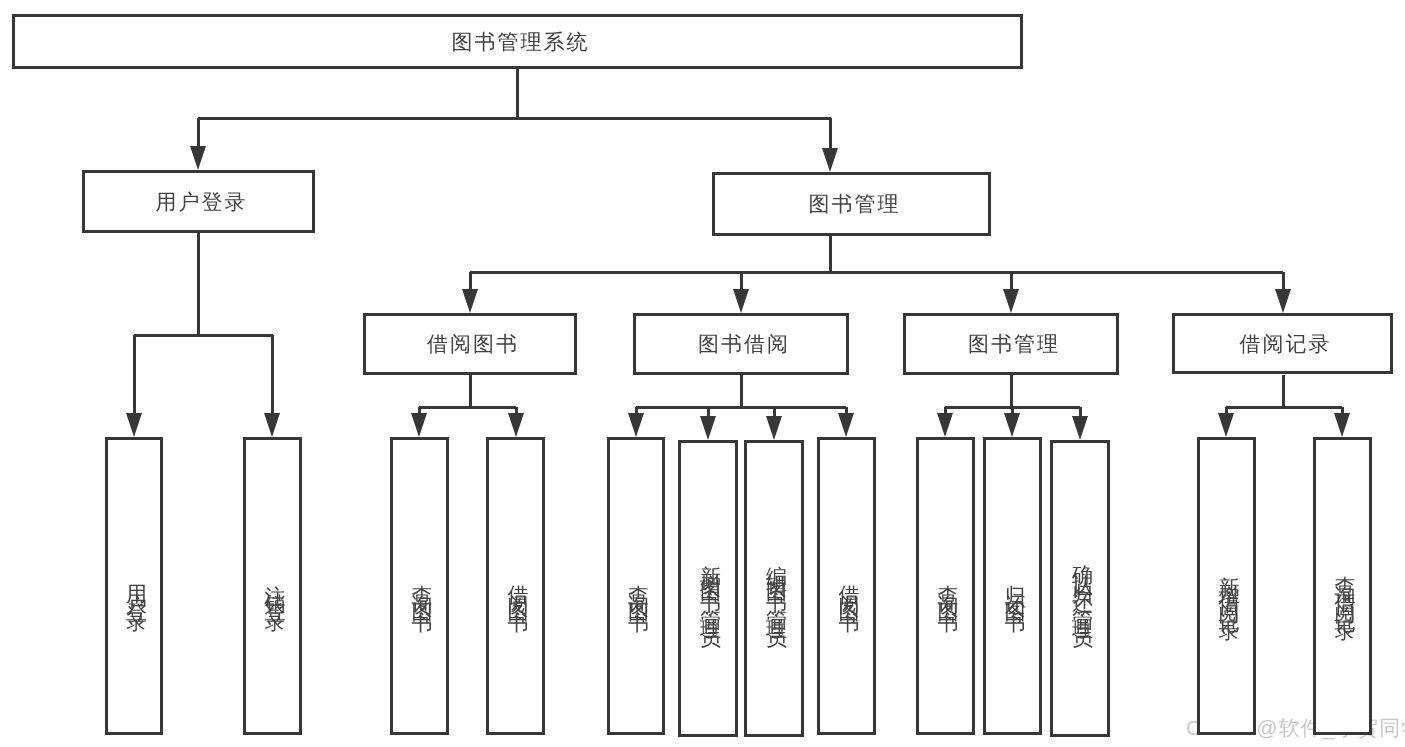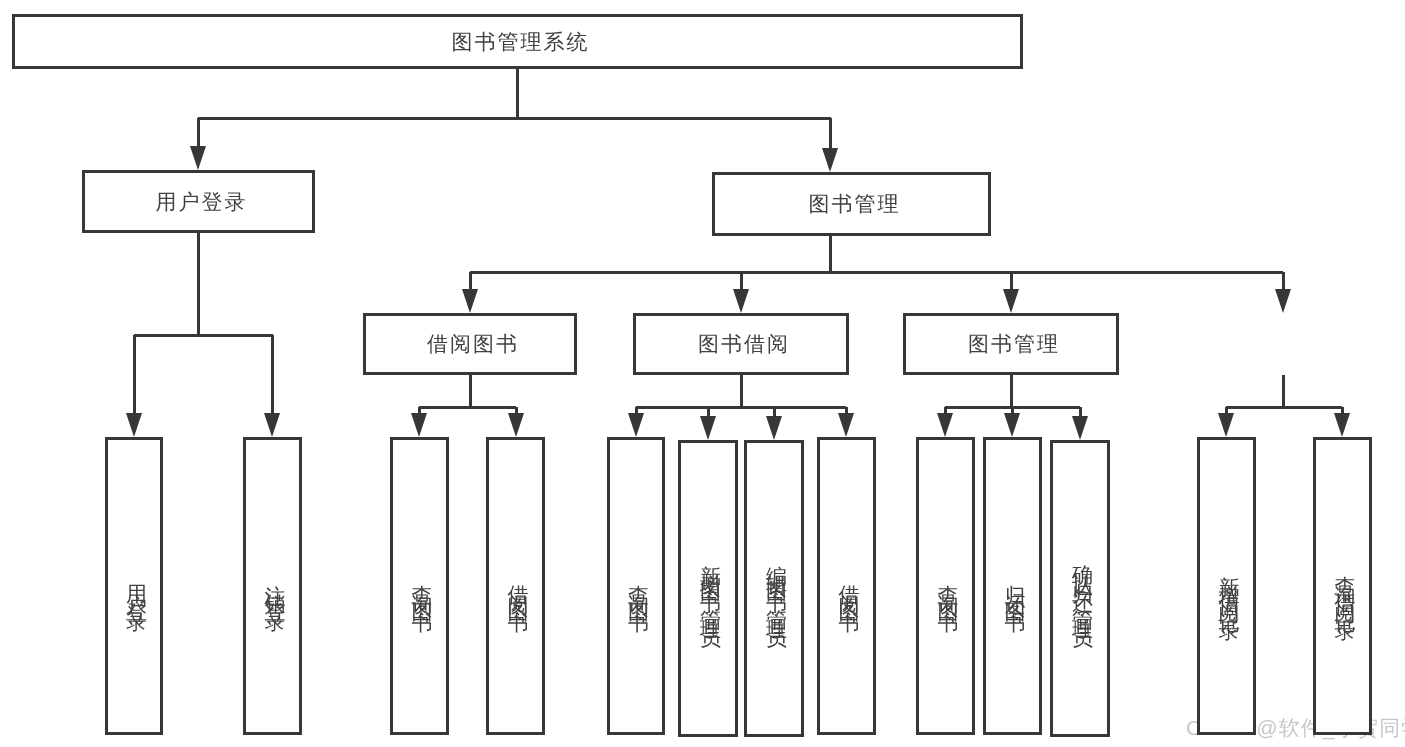"借阅记录" div.node { html: none -> <div> <span>借阅记录</span> </div> }
